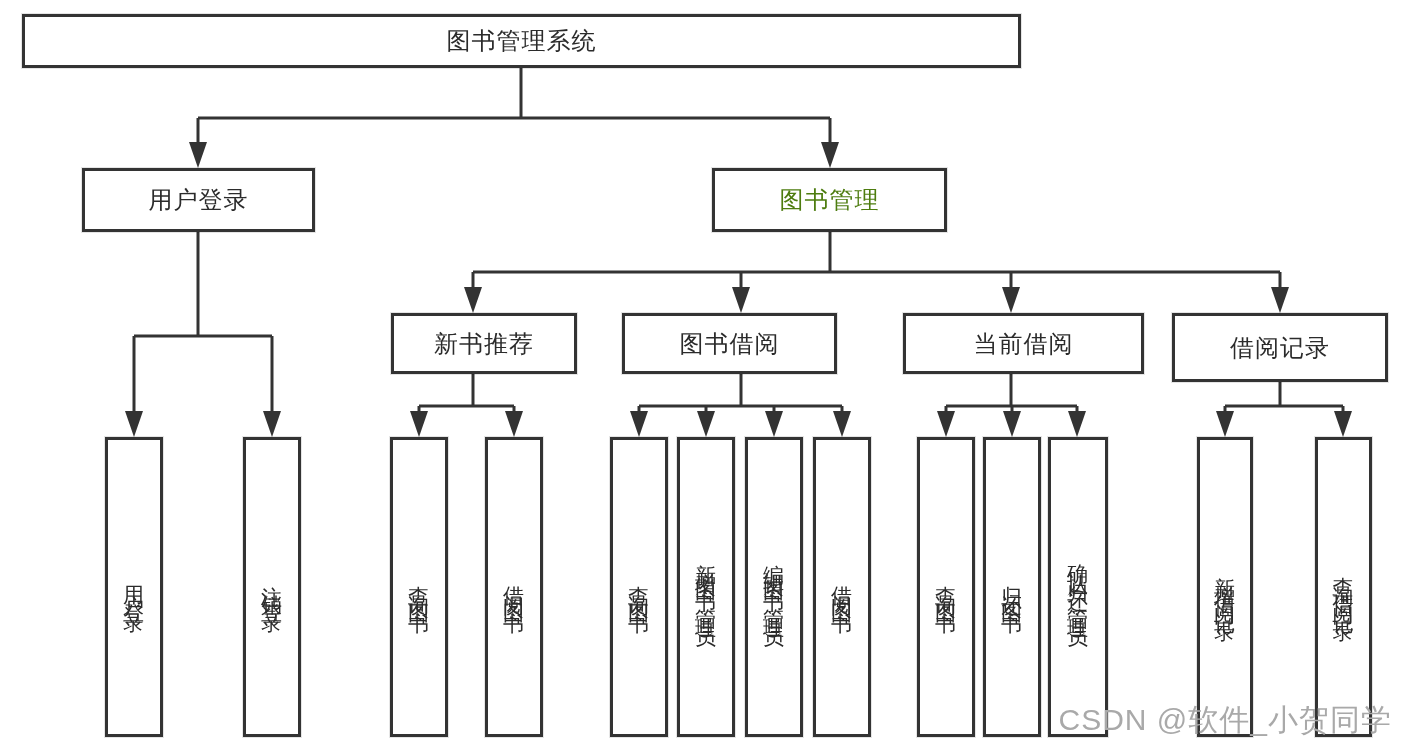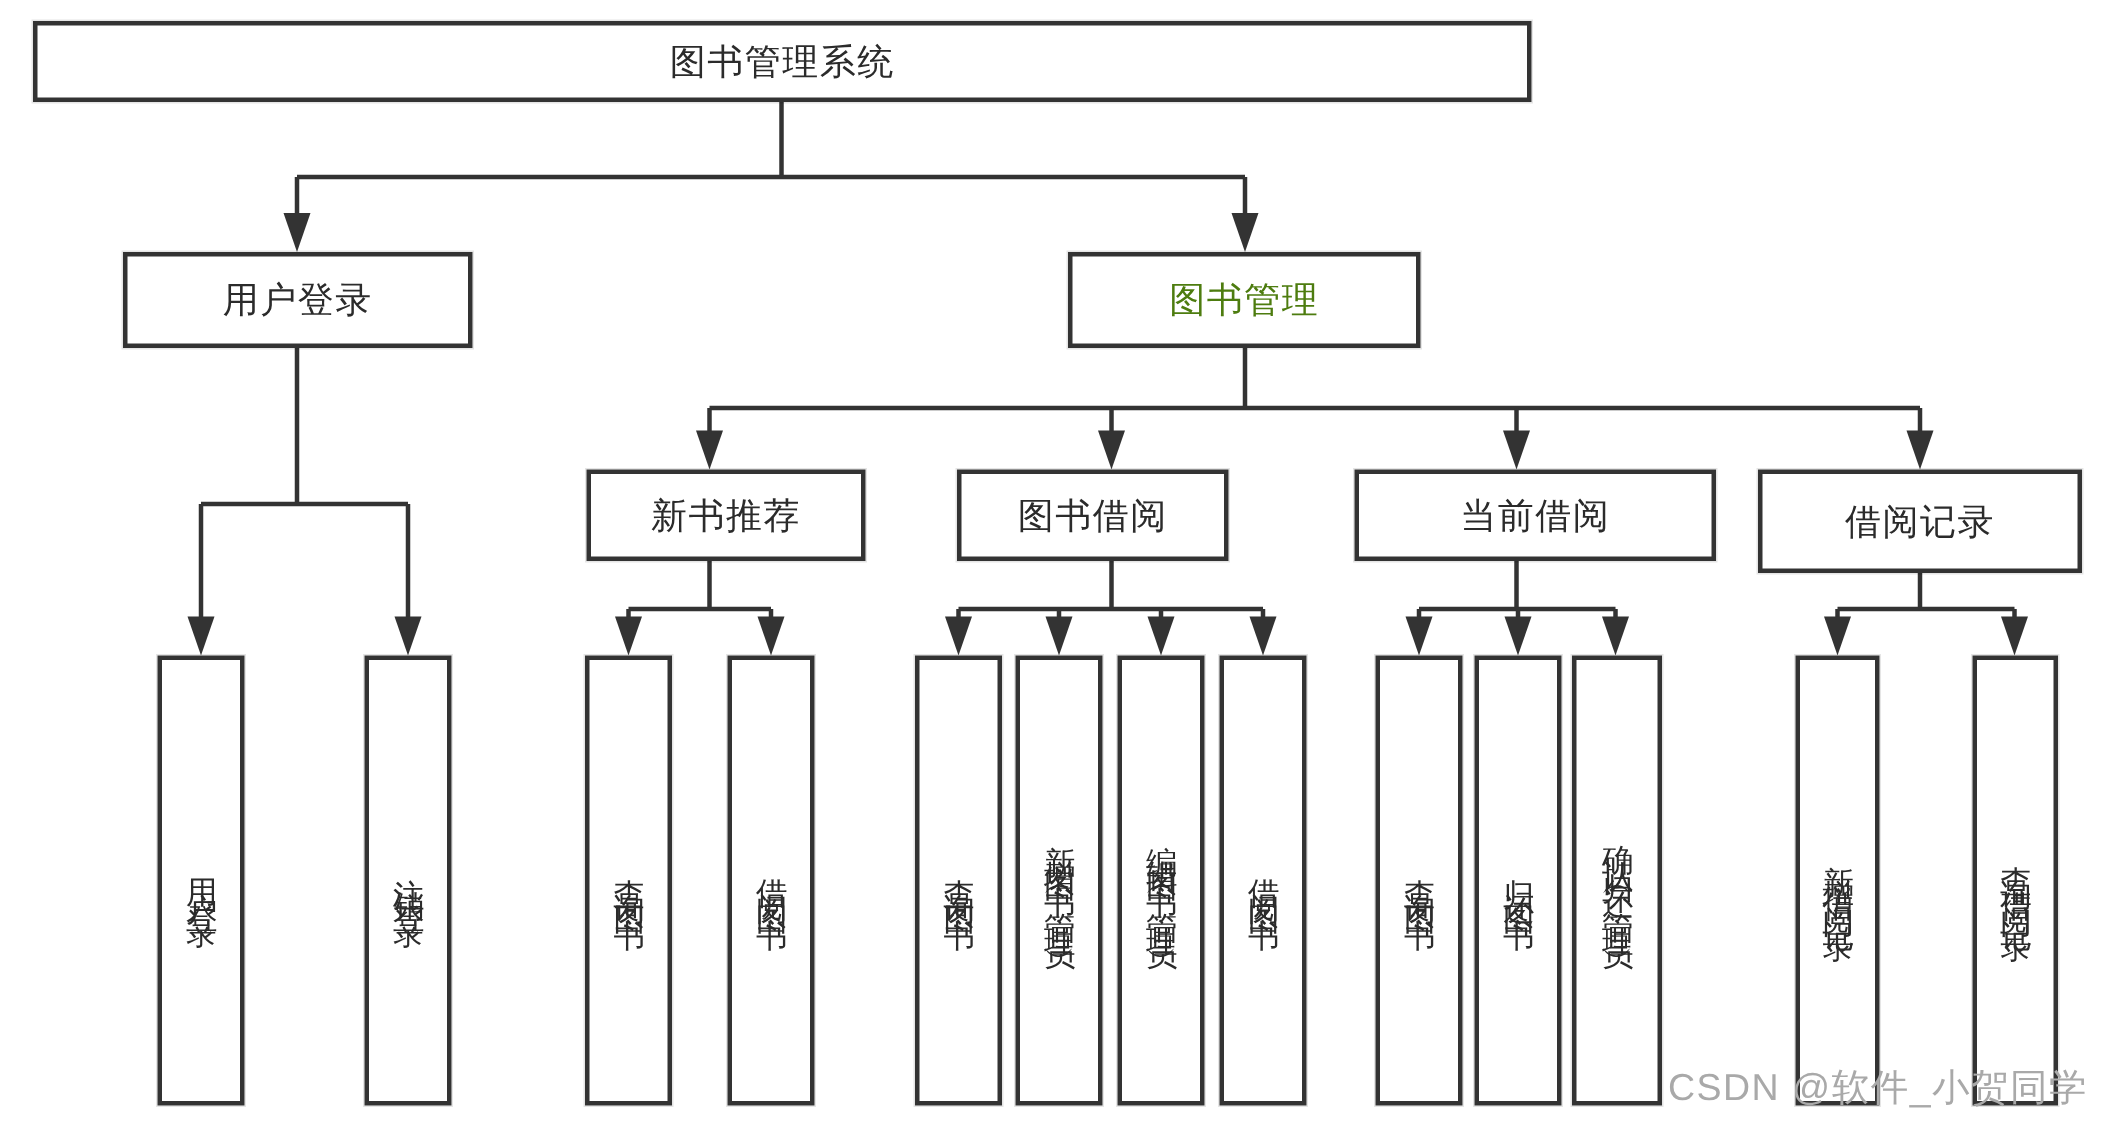"图书借阅" div.node { left: 638px -> 622px; width: 181px -> 215px }
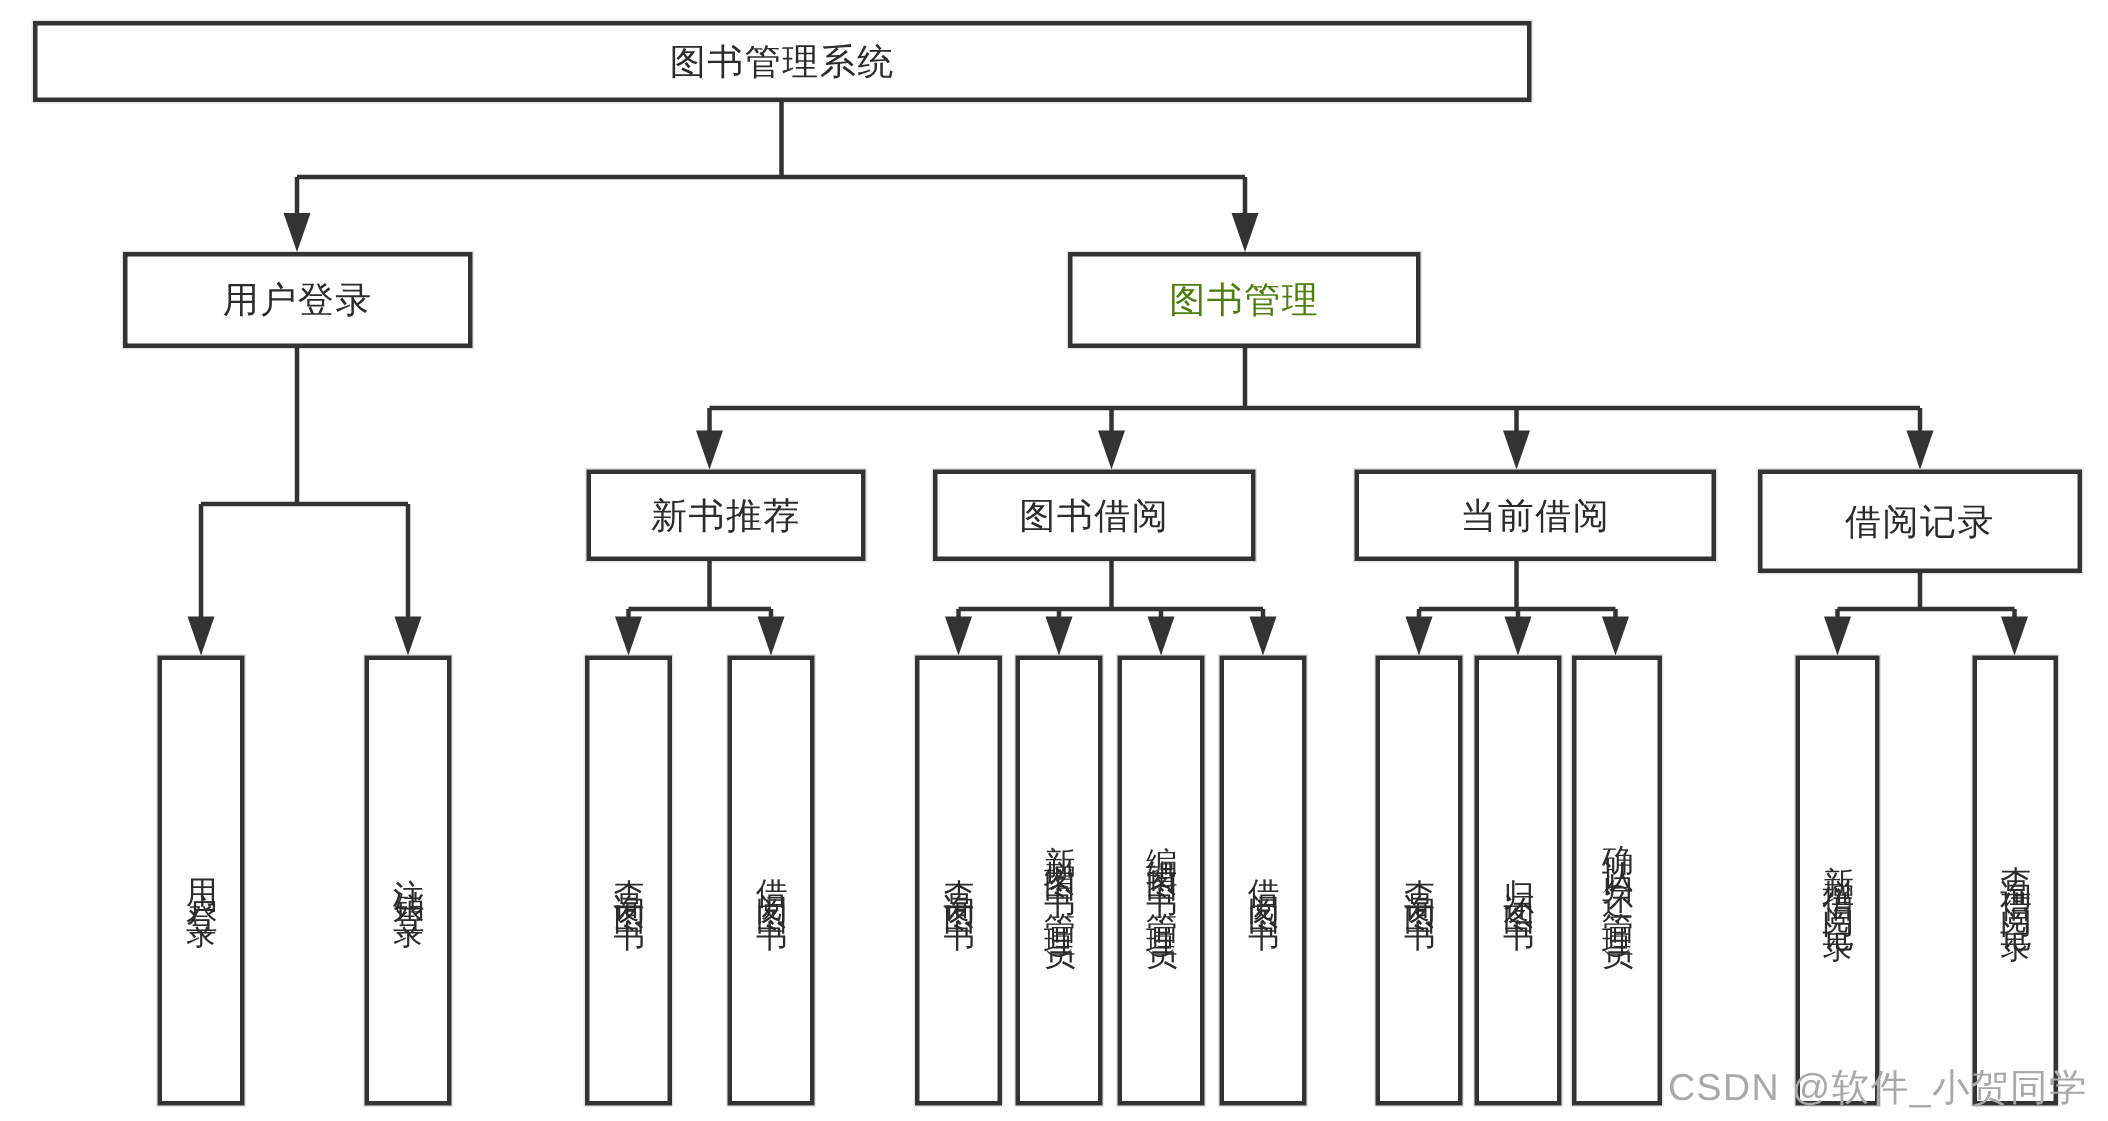"CSDN @软件_小贺同学" .watermark { font-size: 25px -> 30px }
